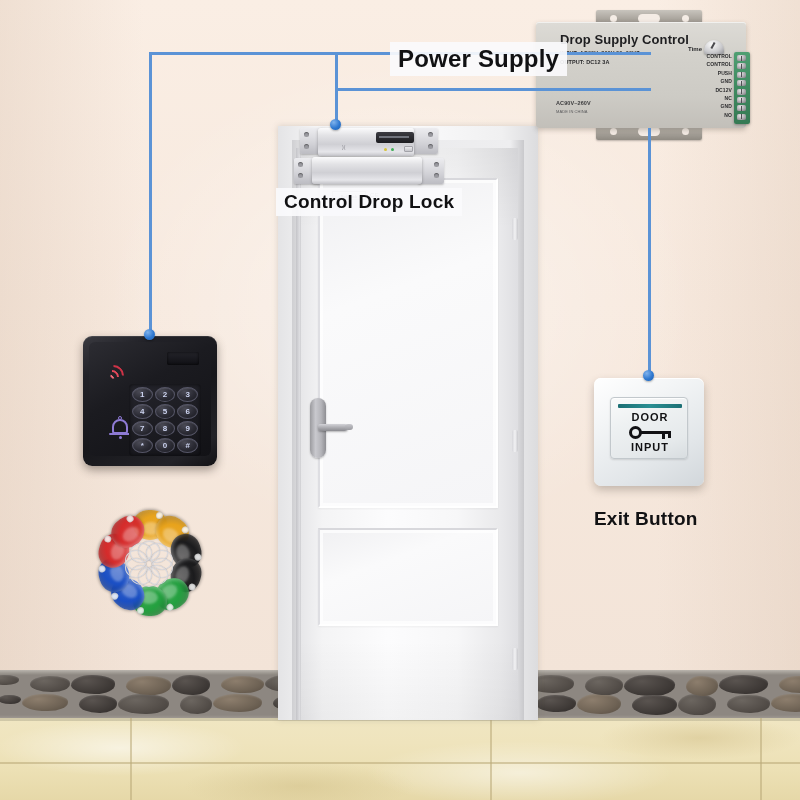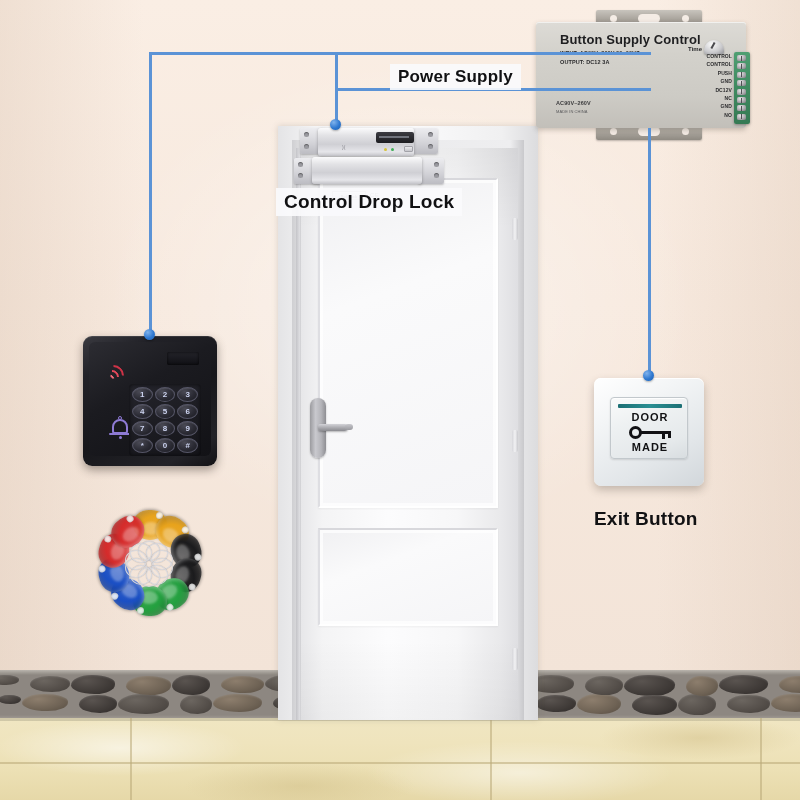"Button Supply Control" div.psu-title { text: Button -> Drop }
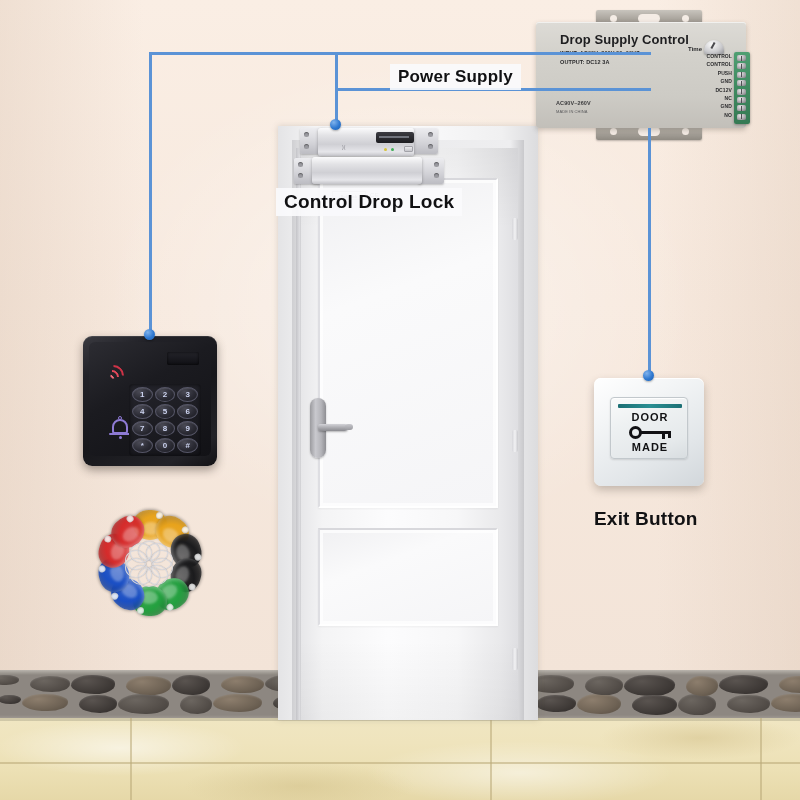"Power Supply" div.label { font-size: 17px -> 24px; top: 64px -> 42px }
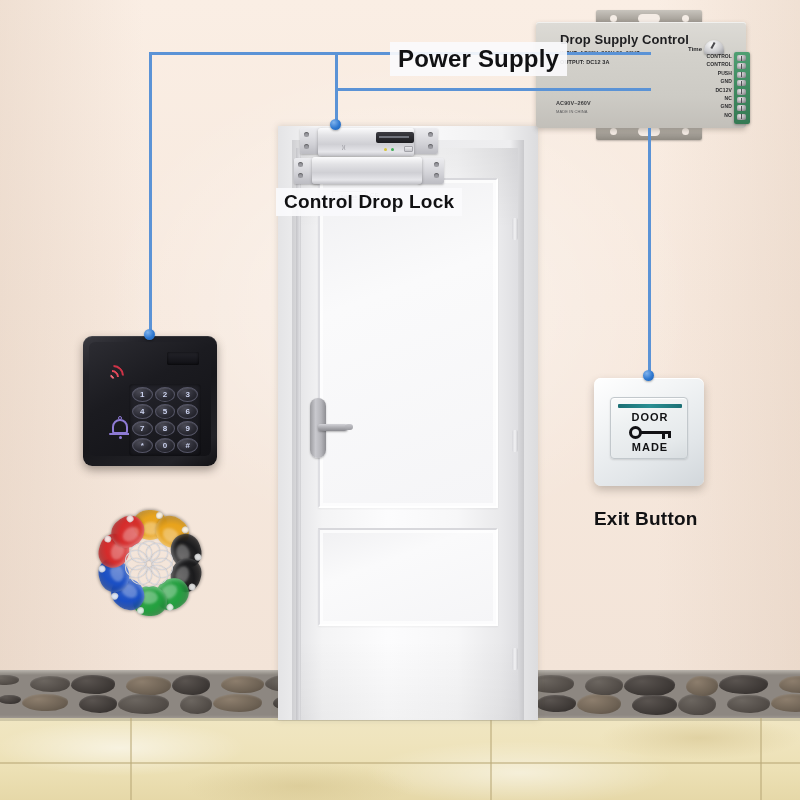"MADE" div.exit-word { text: MADE -> INPUT }
